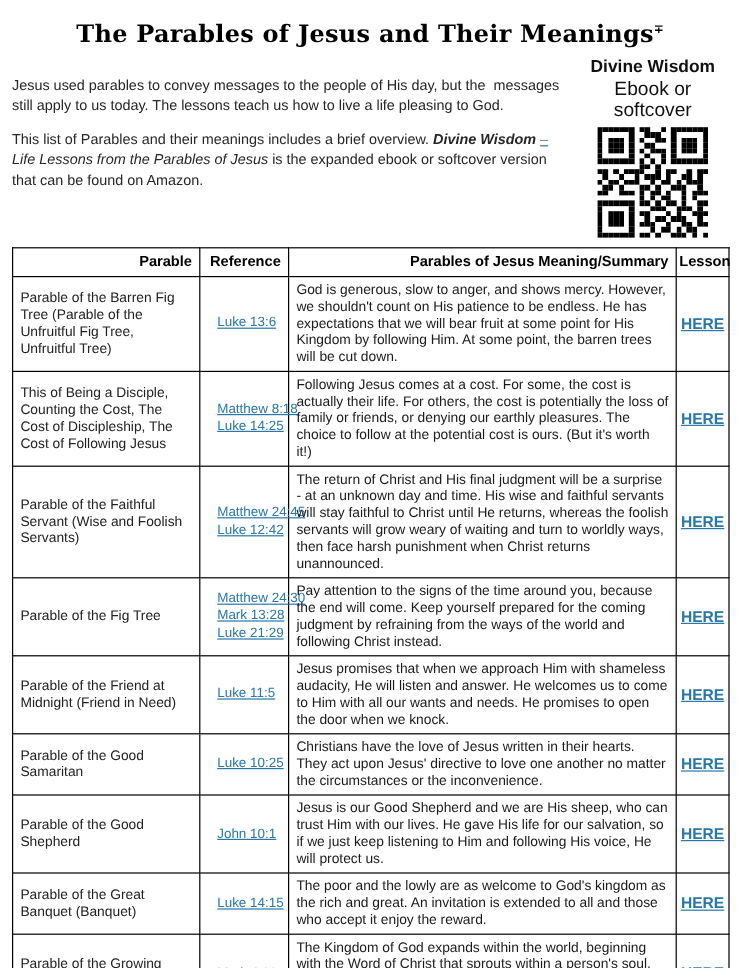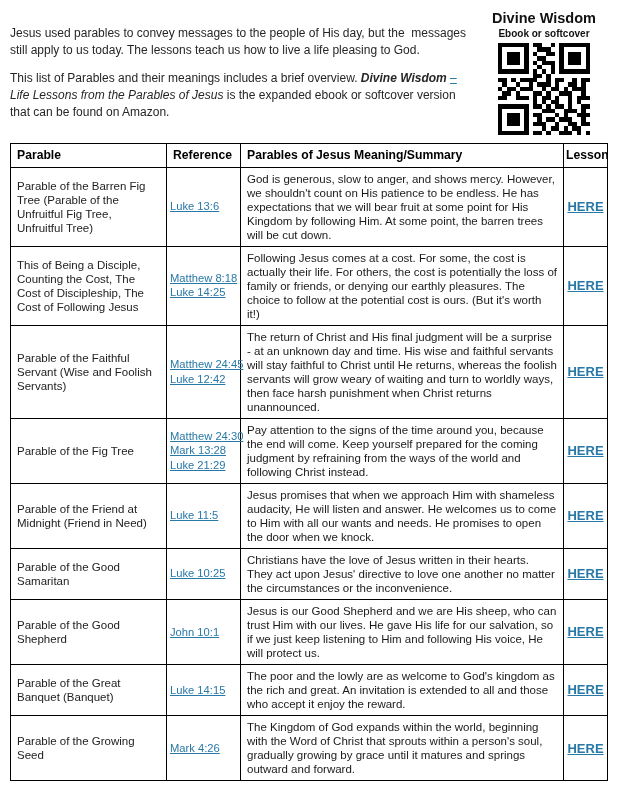"The Parables of Jesus and" h1.title { html: none -> <h1><span>The Parables of Jesus and Their Meanings</span><sup>∓</sup></h1> }
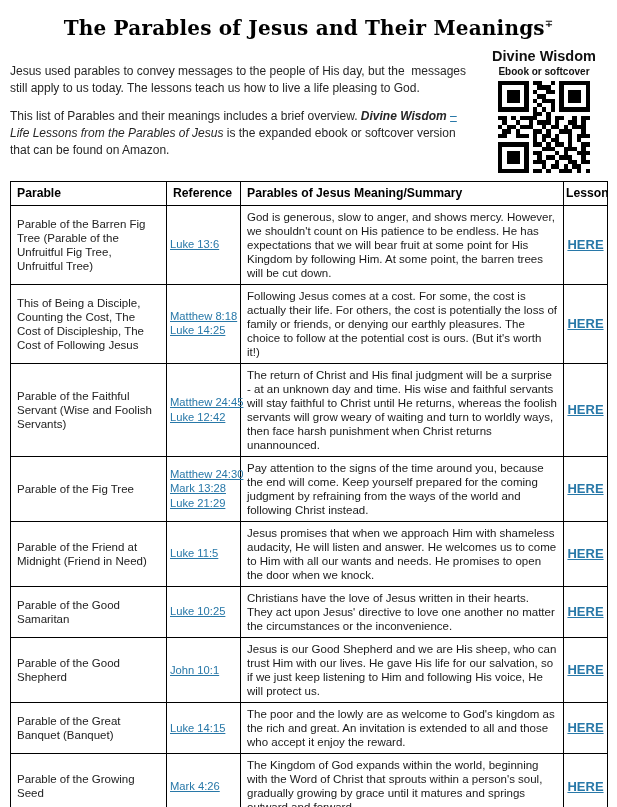"Ebook or softcover" .qr-sub { font-size: 10px -> 16px; font-weight: bold -> normal }
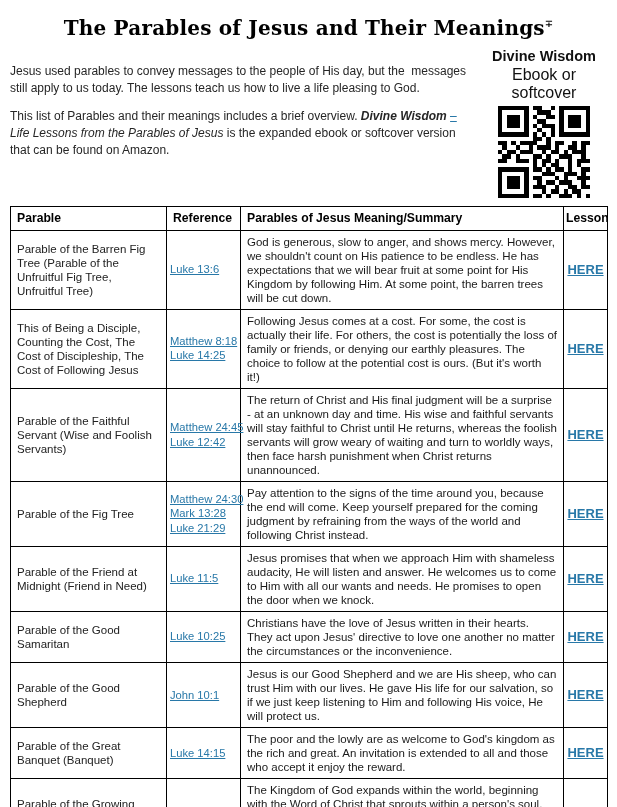"Parable" .parables th { text-align: left -> right }
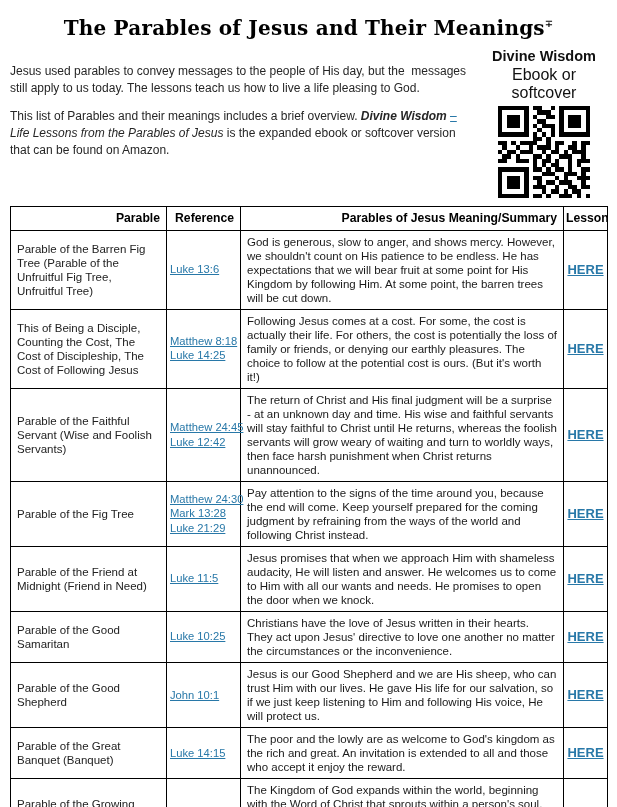"Luke 13:6" td.c-ref { padding: 4px 3px -> 4px 14px }
